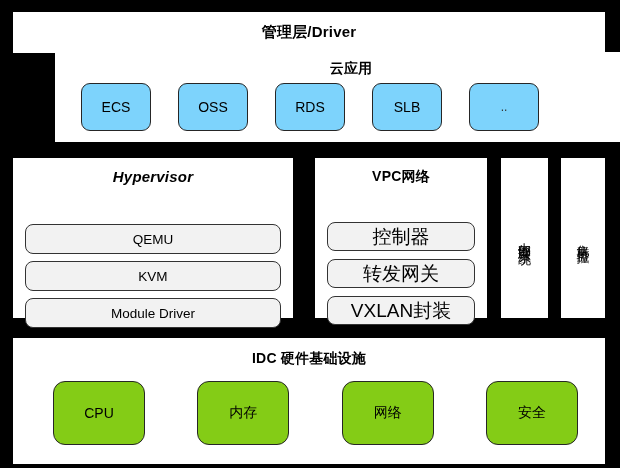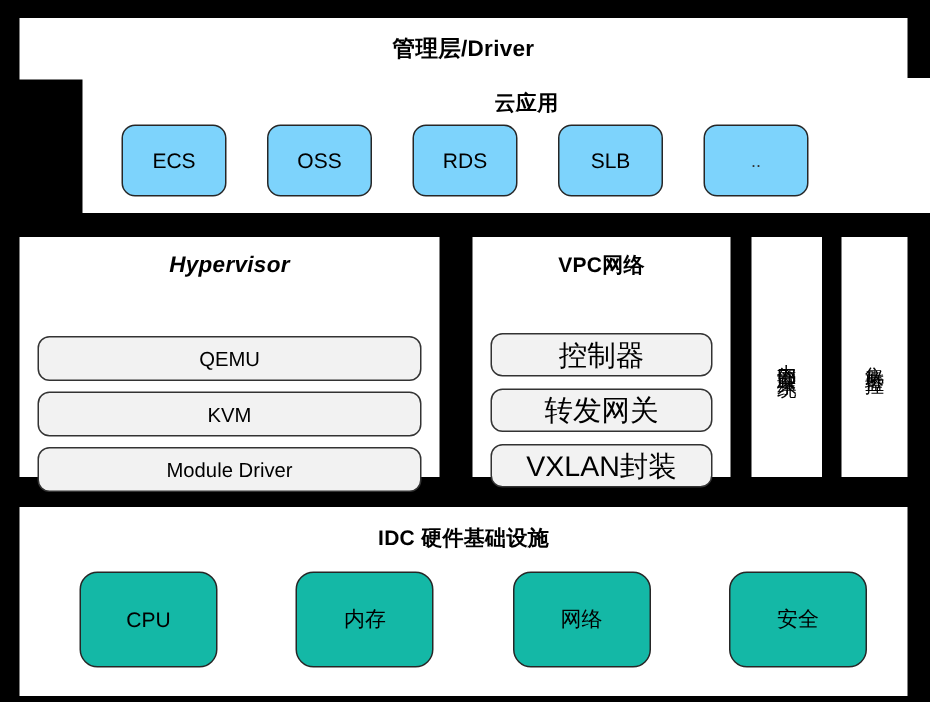"CPU" .idc-box { background: #14b8a6 -> #84cc16 }
